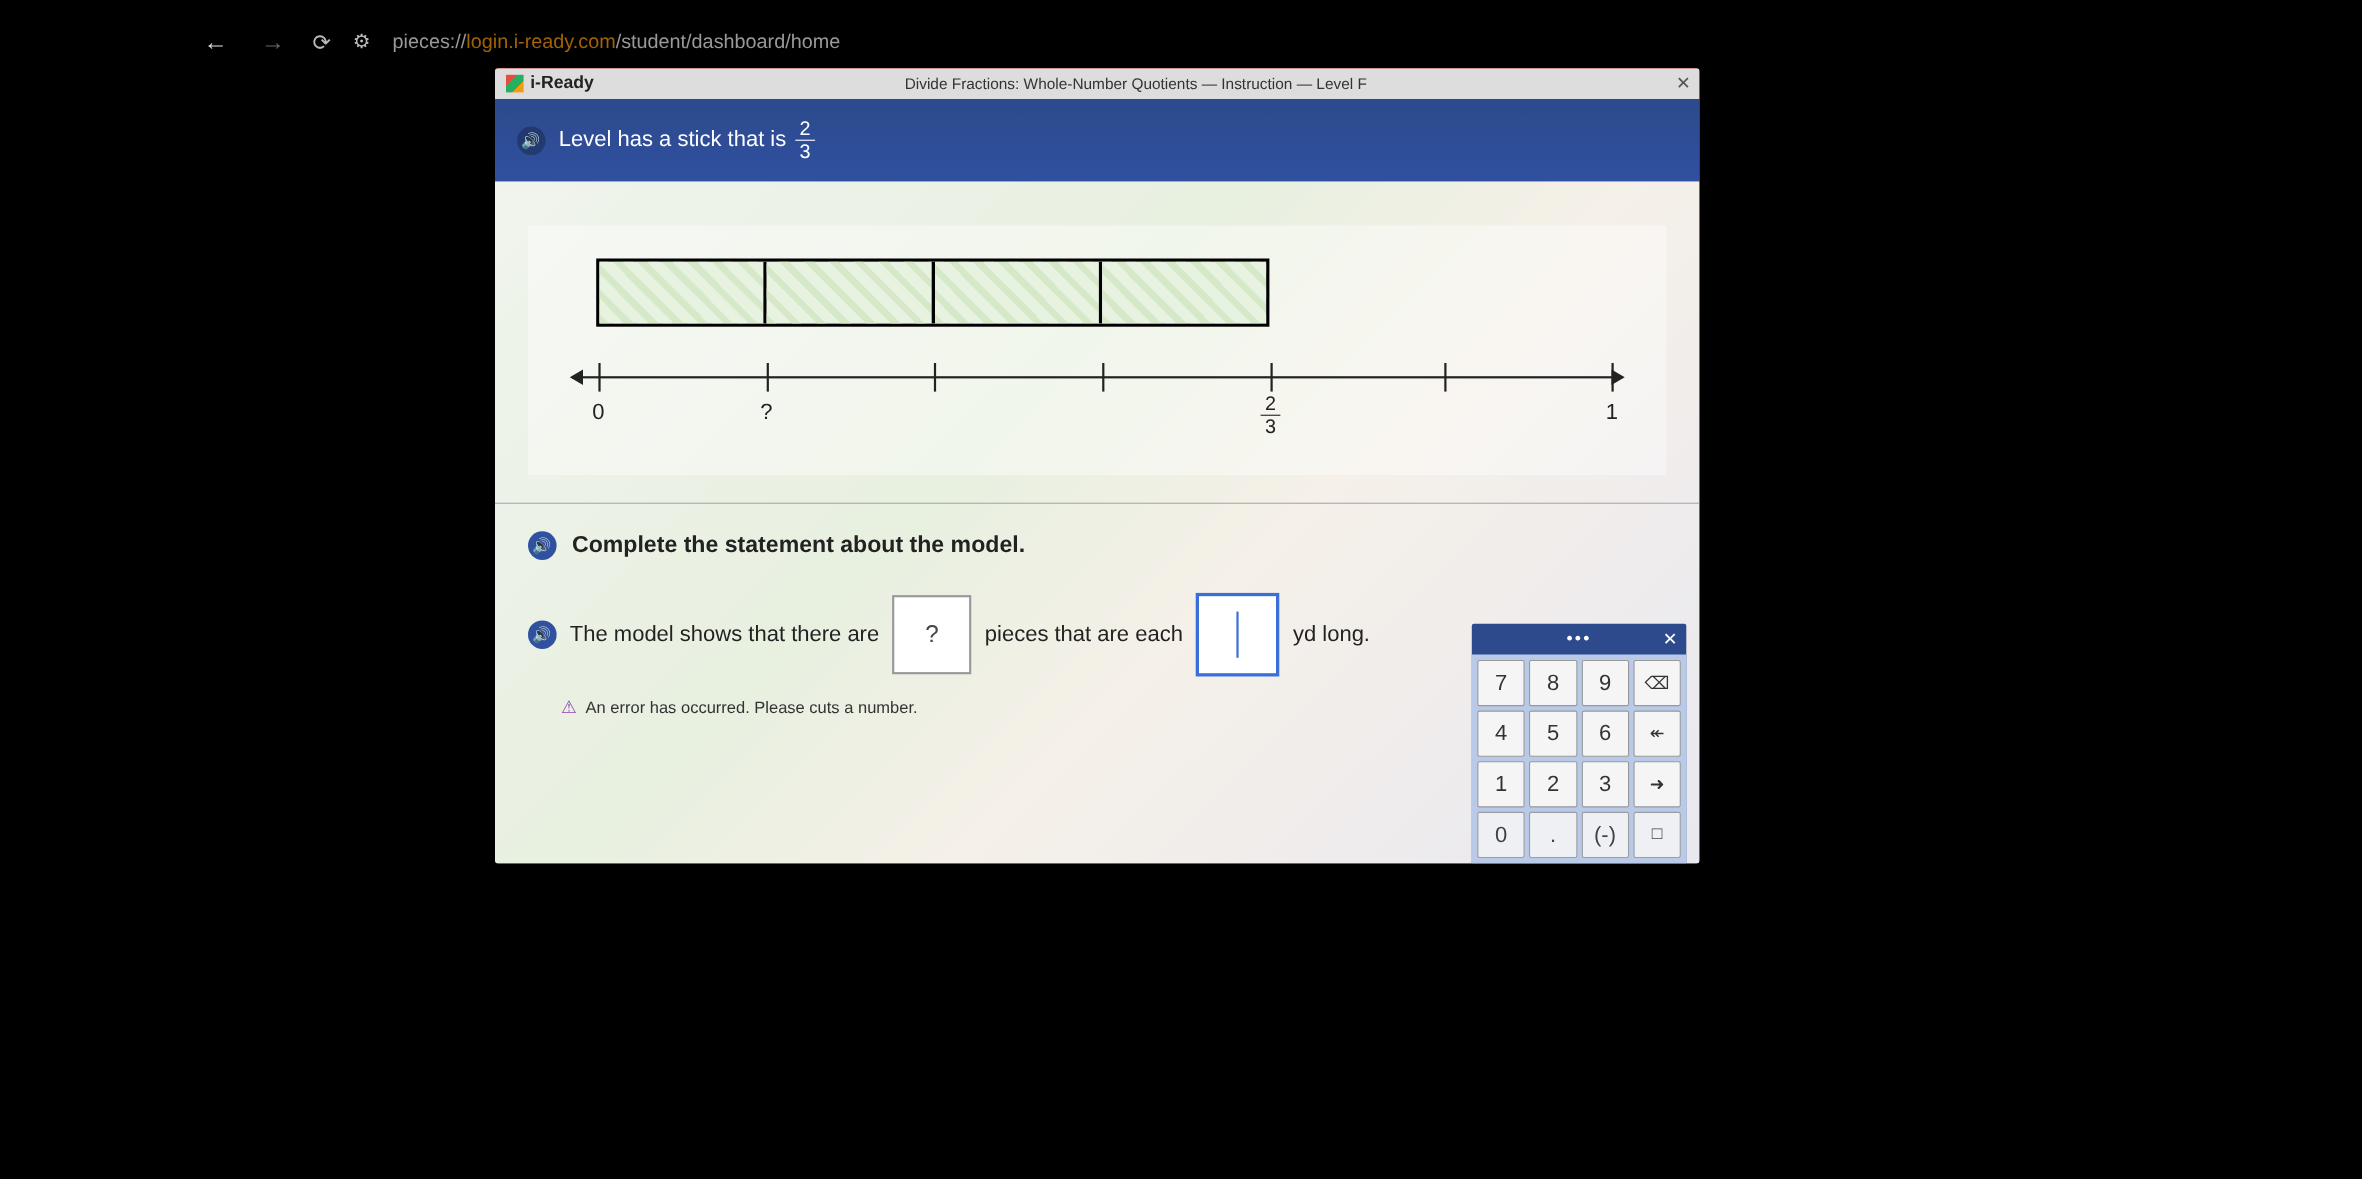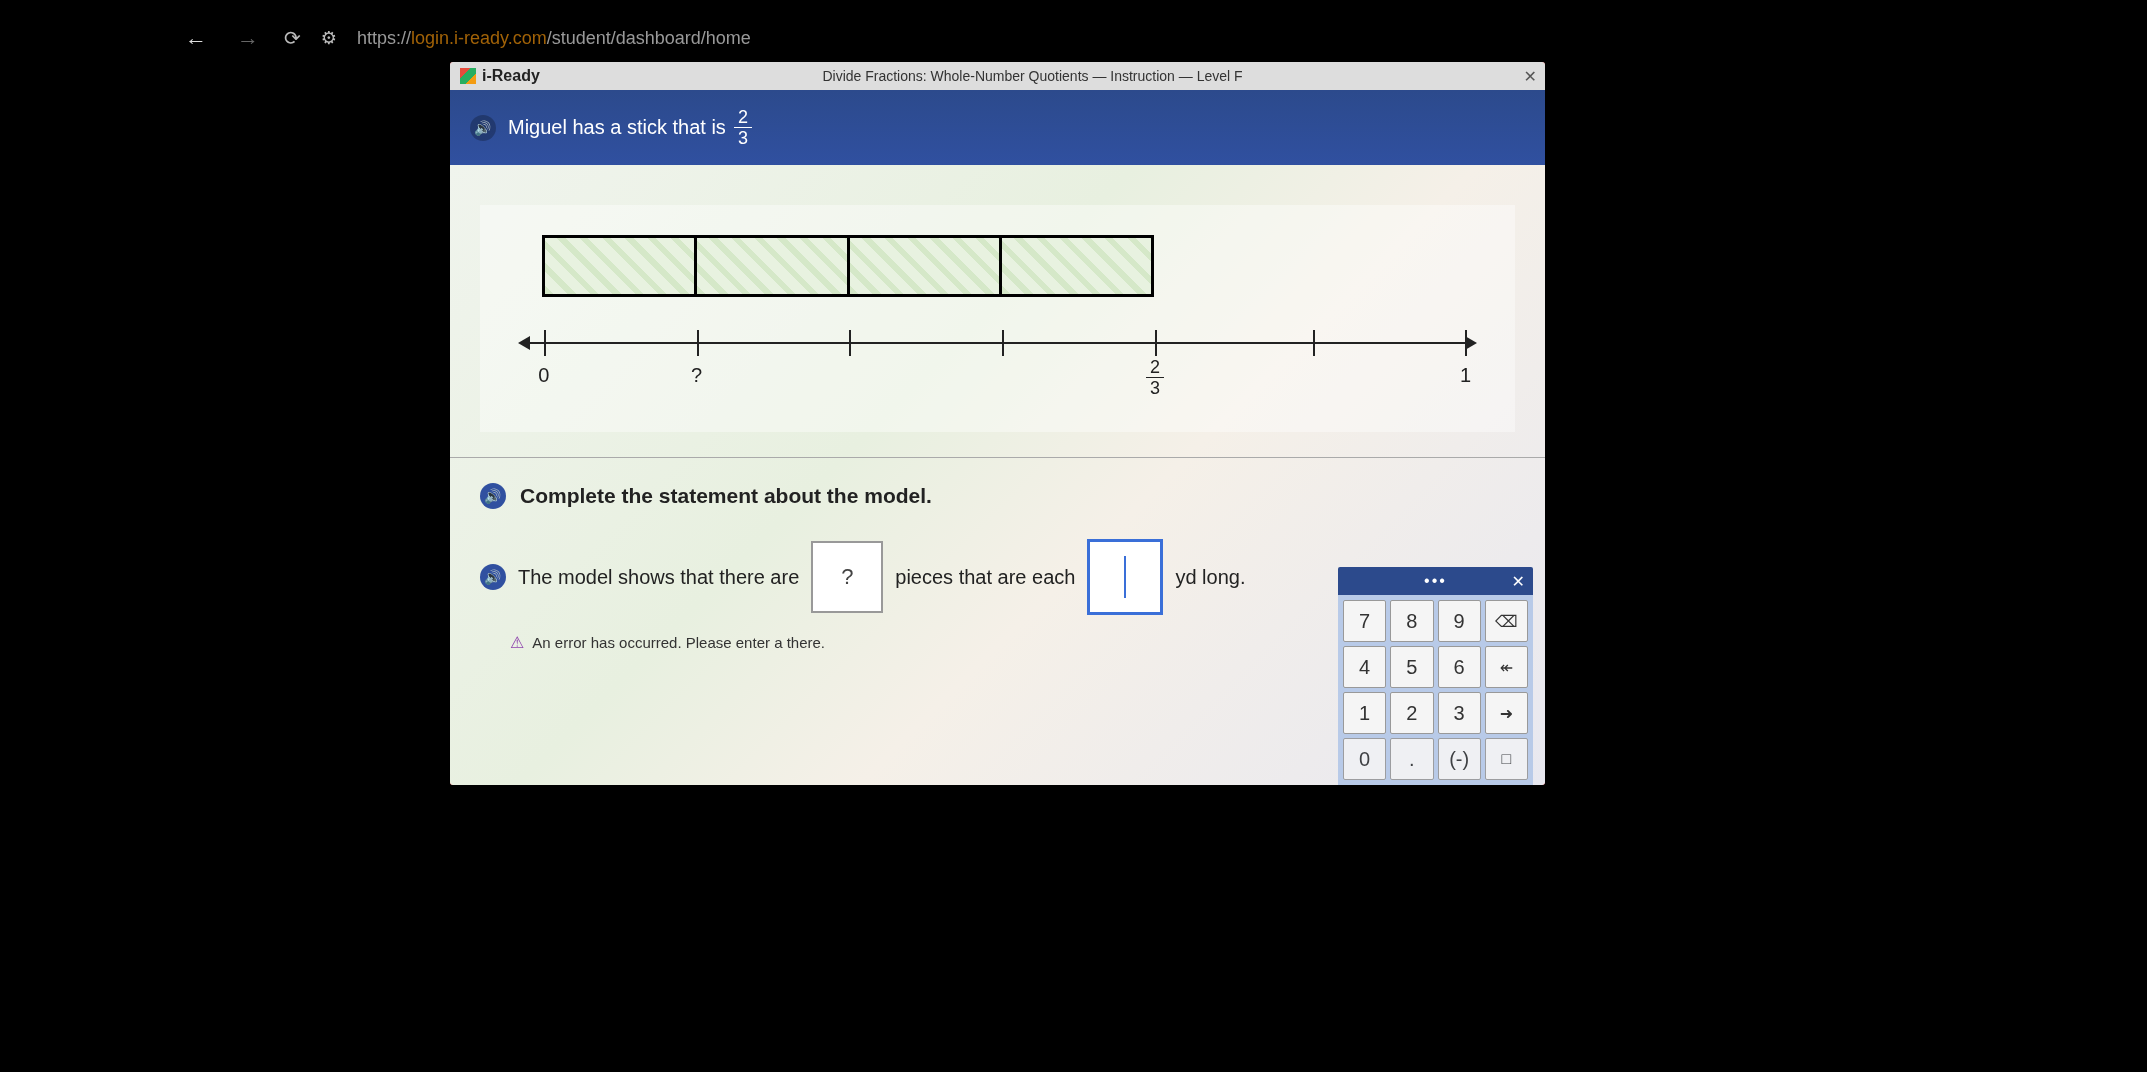"https://" span { text: https:// -> pieces:// }
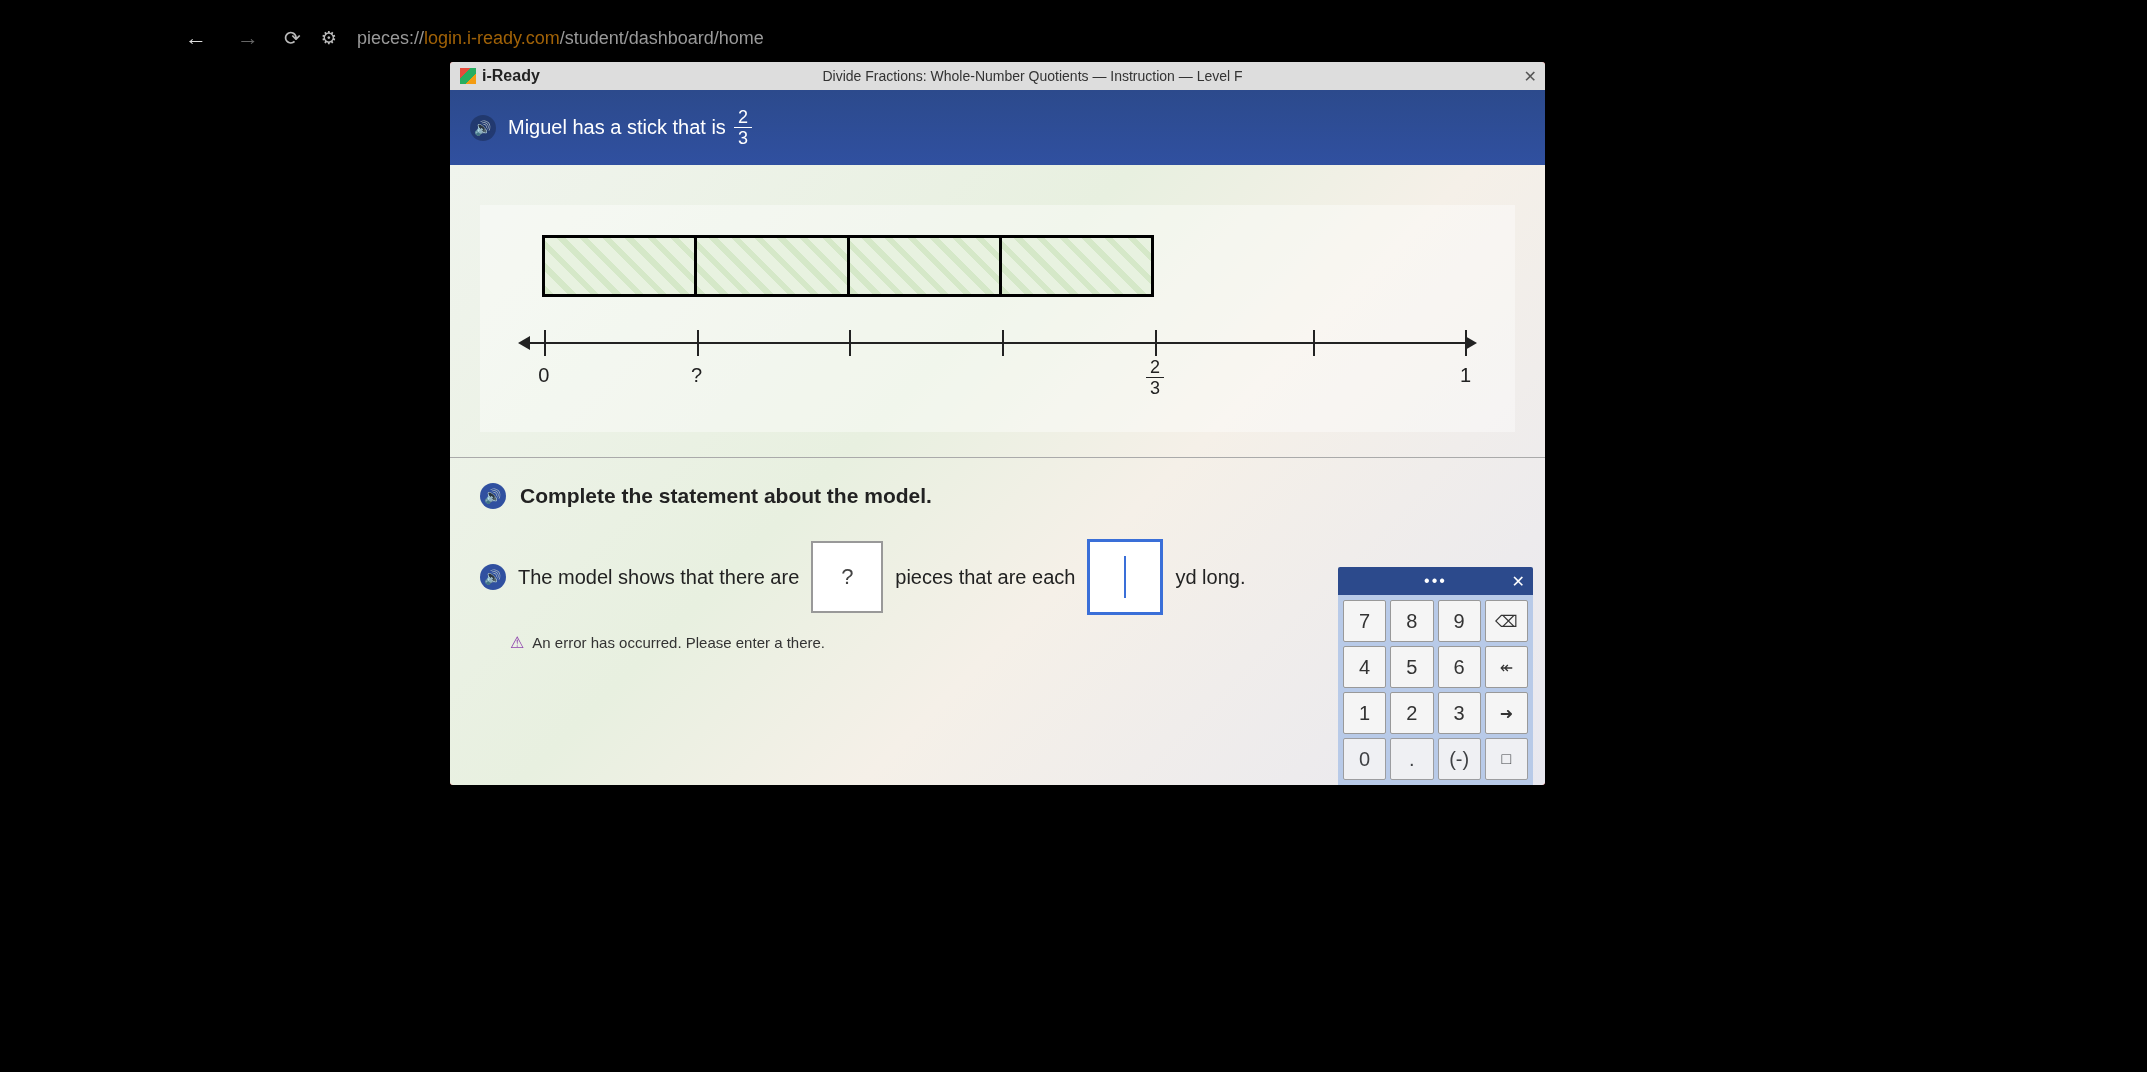"Miguel has a stick that" span { text: Miguel -> Level }
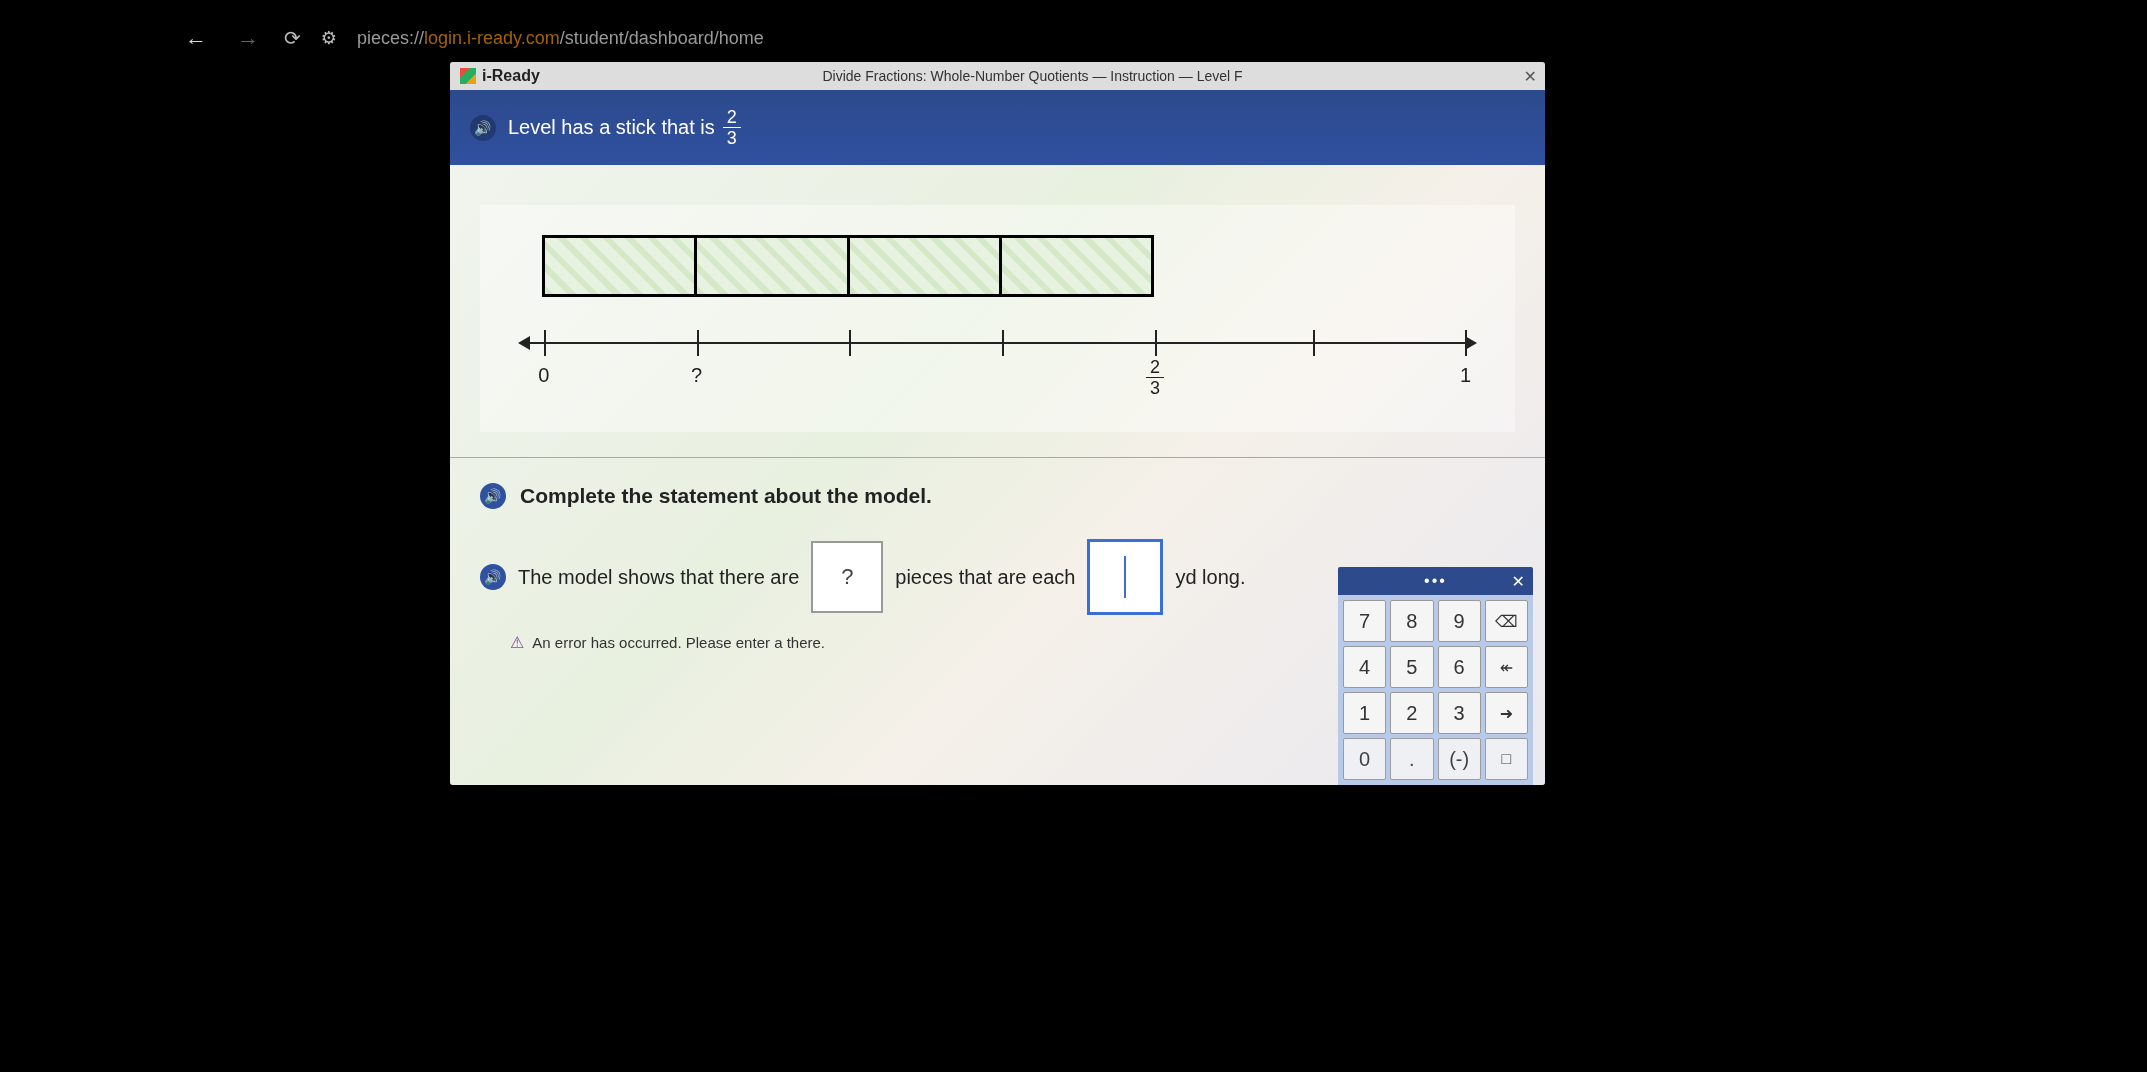"An error has occurred. Please" span { text: enter a there -> cuts a number }
